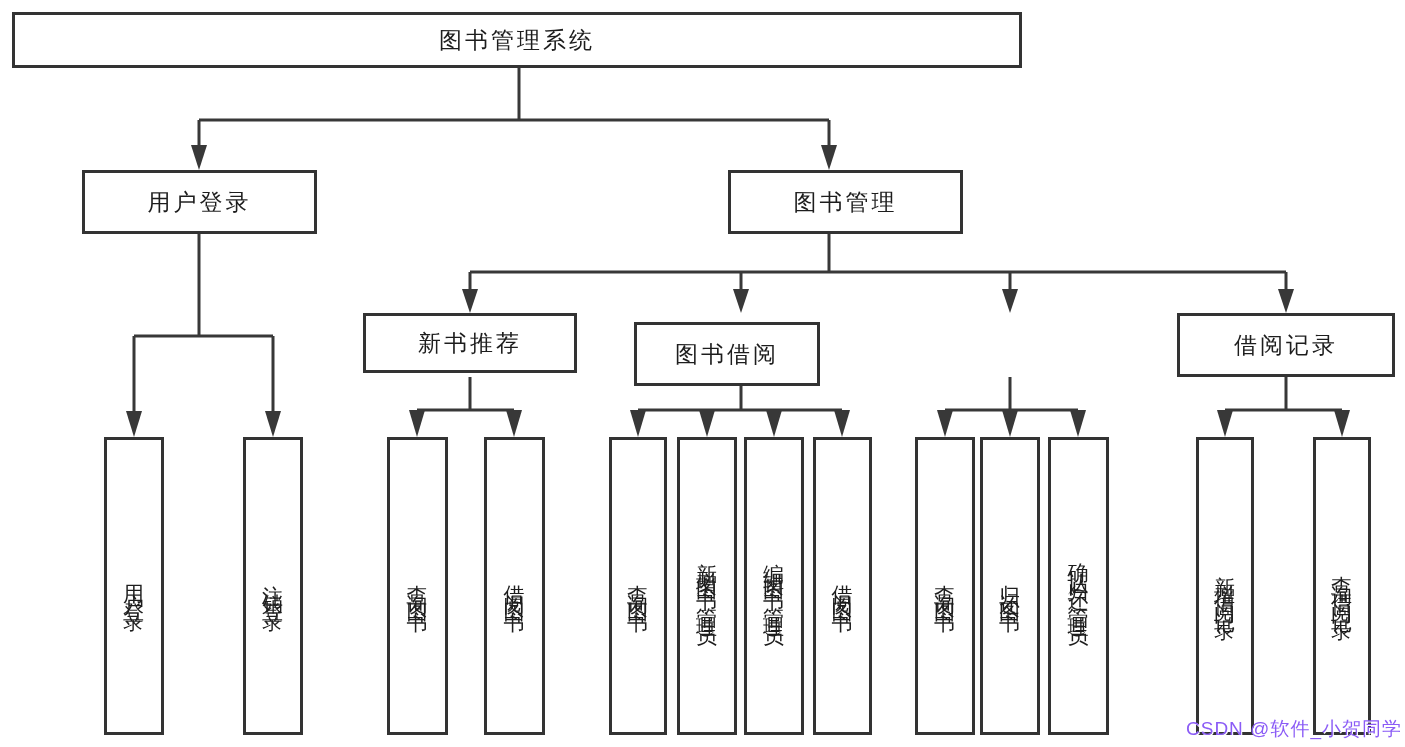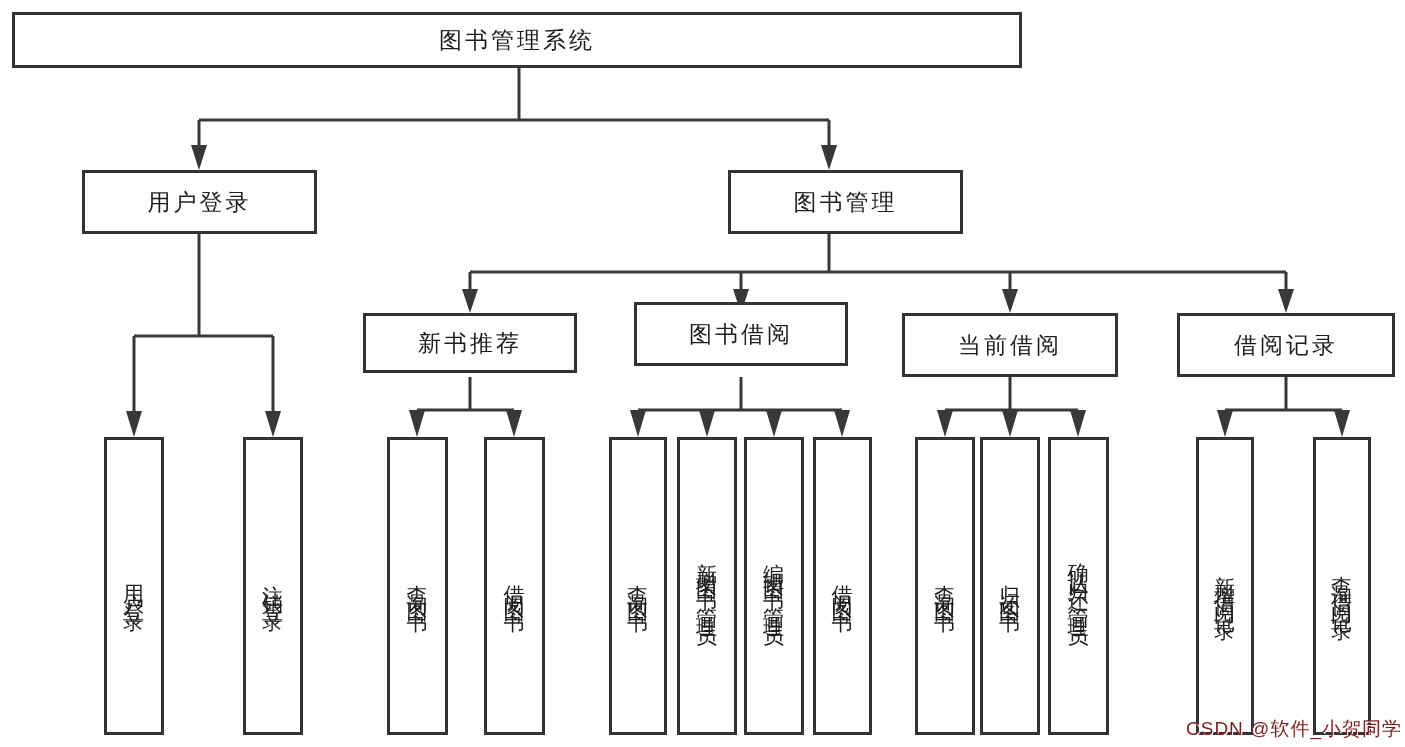"图书借阅" div.box { top: 302px -> 322px; width: 214px -> 186px }
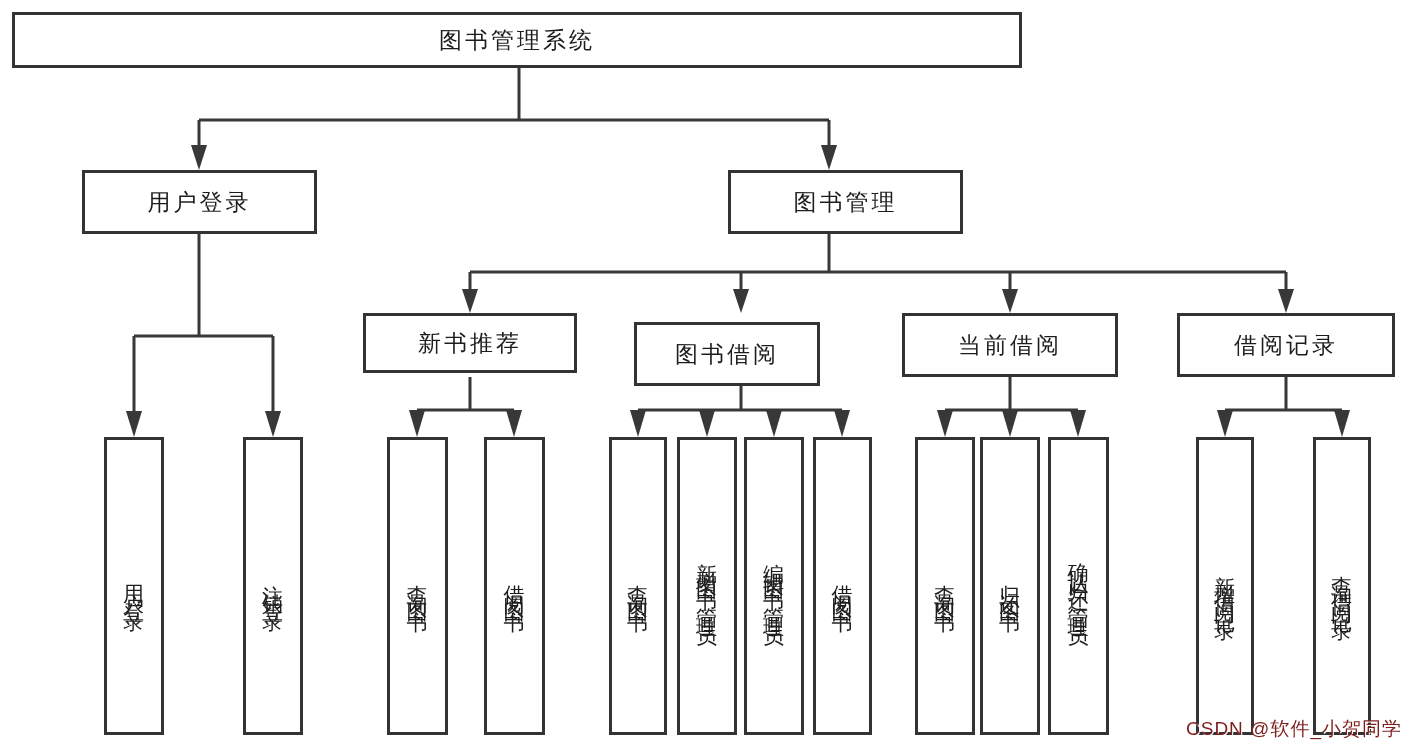"当前借阅" div.box { html: <div> <span>当前借阅</span> </div> -> none }
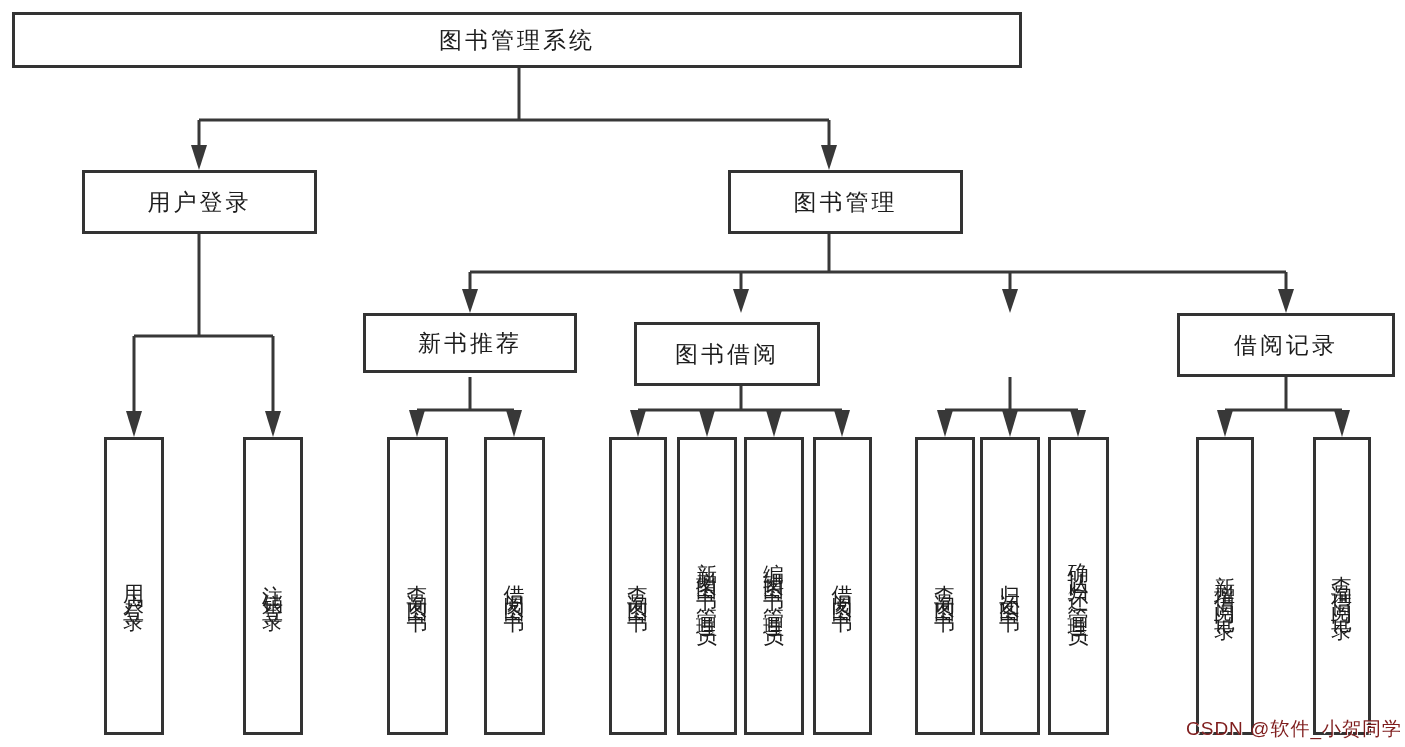"CSDN @软件_小贺同学" .watermark { color: #7f1d1d -> #8b5cf6 }
